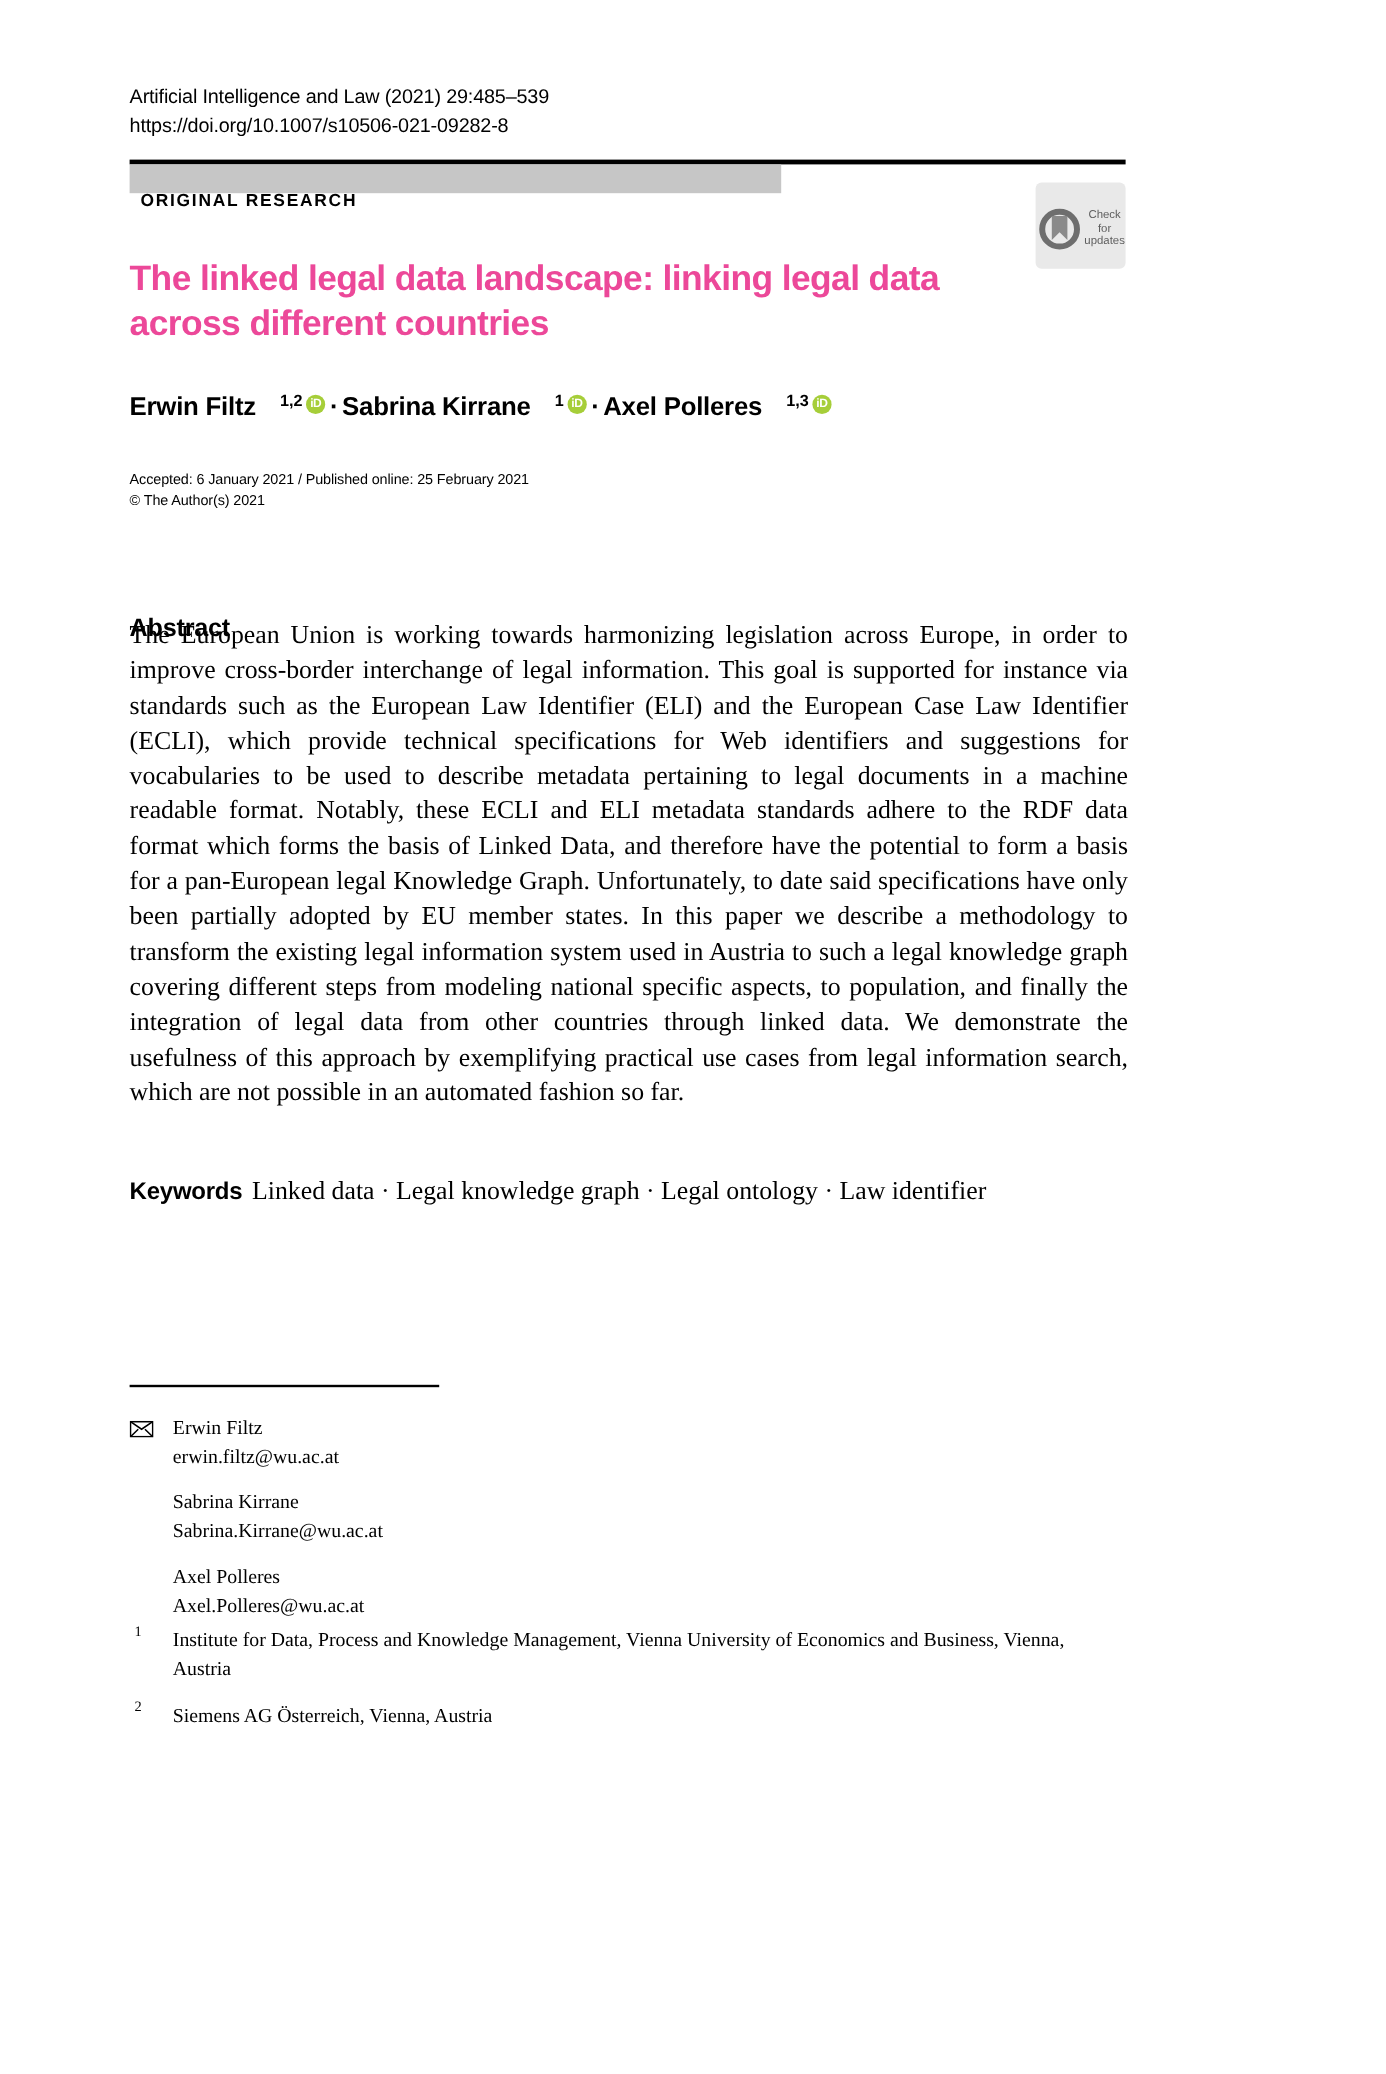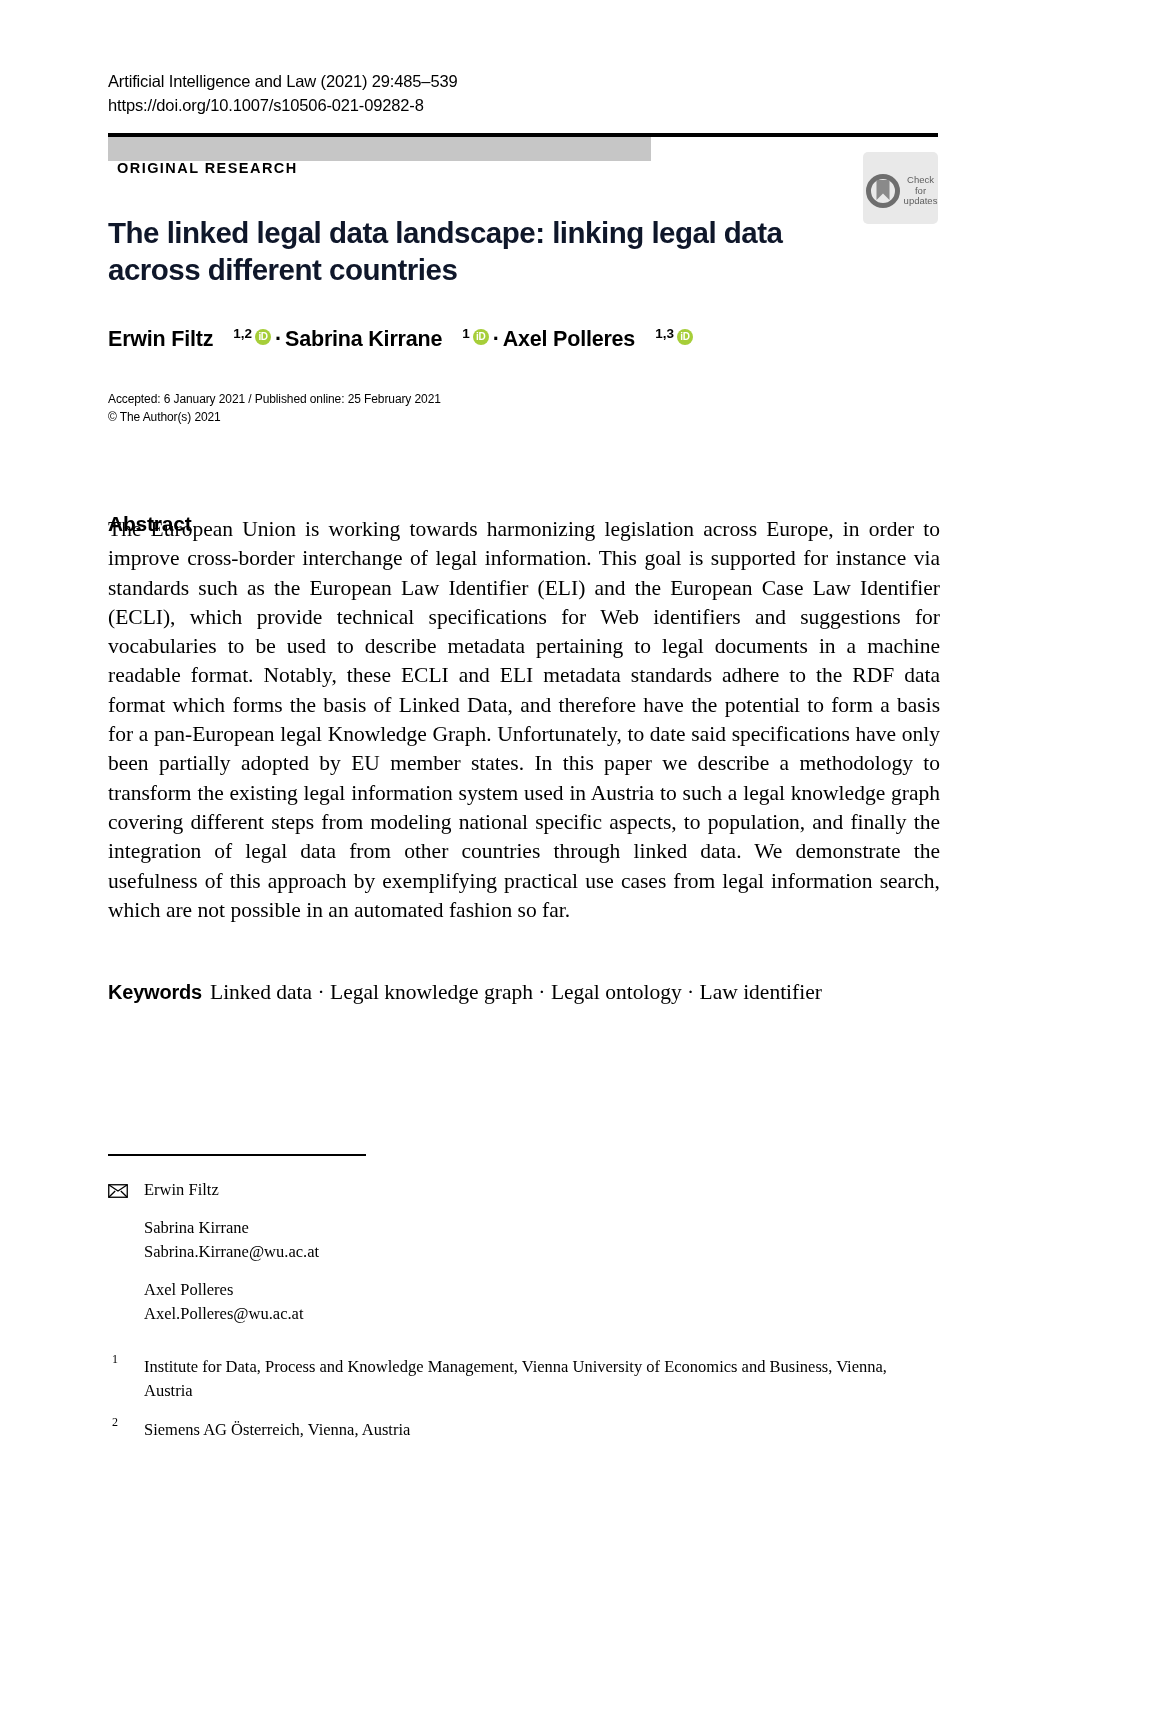"The linked legal data landscape:" .title { color: #0f172a -> #ec4899 }
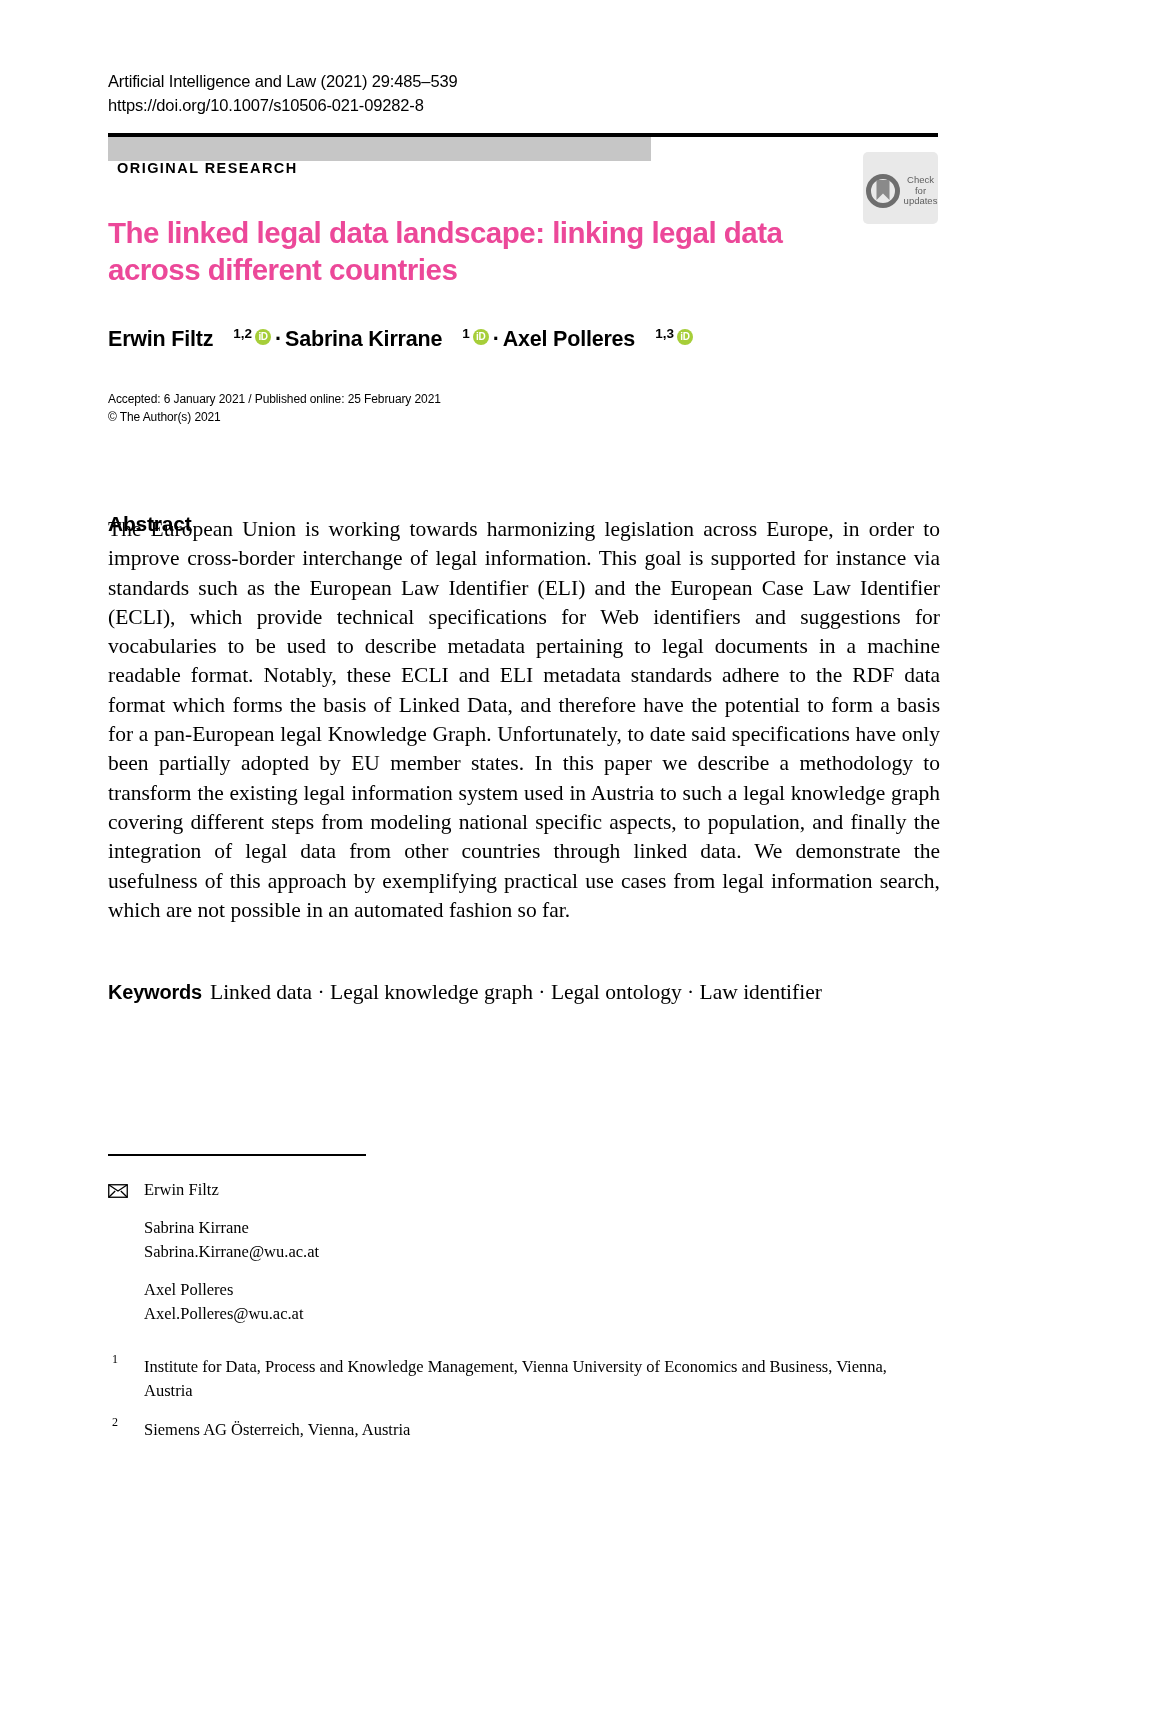"erwin.filtz@wu.ac.at" span.corr-email { html: none -> <span>erwin.filtz@wu.ac.at</span> }
